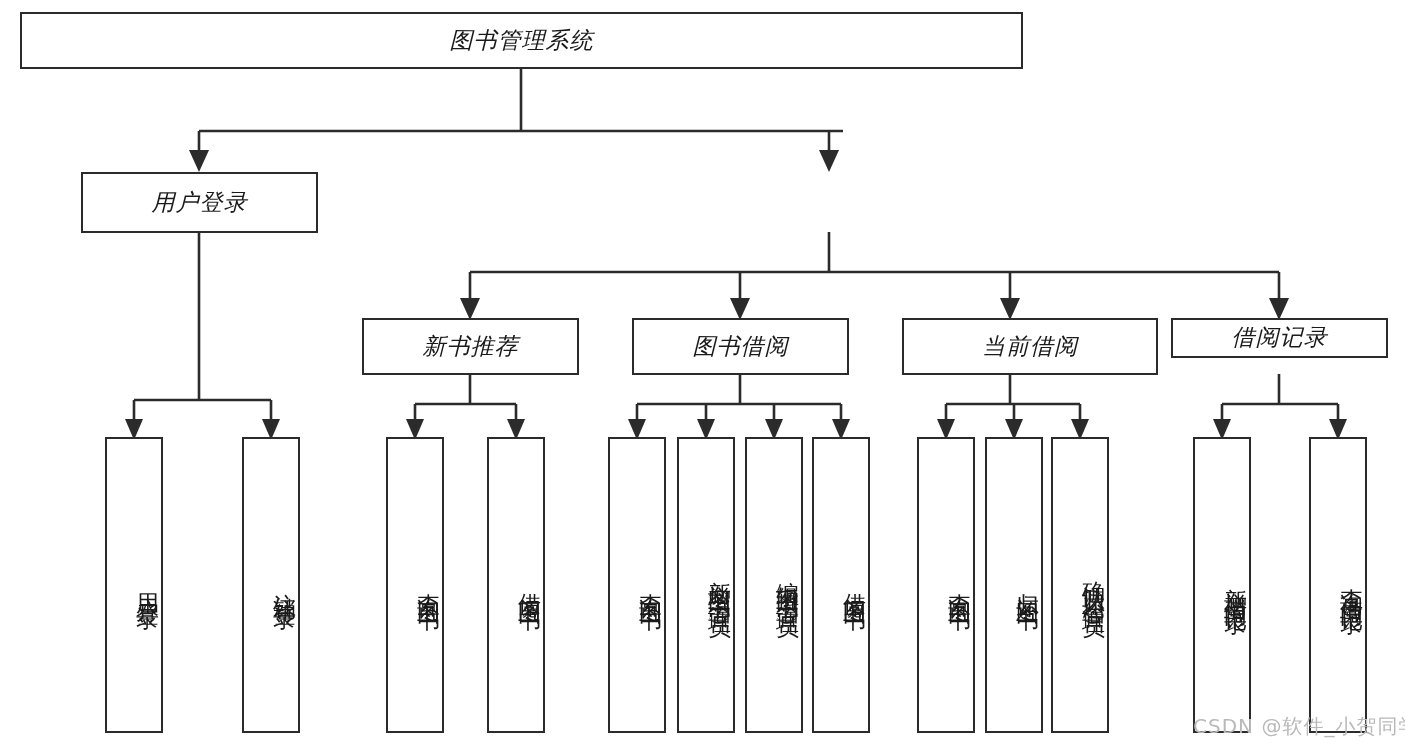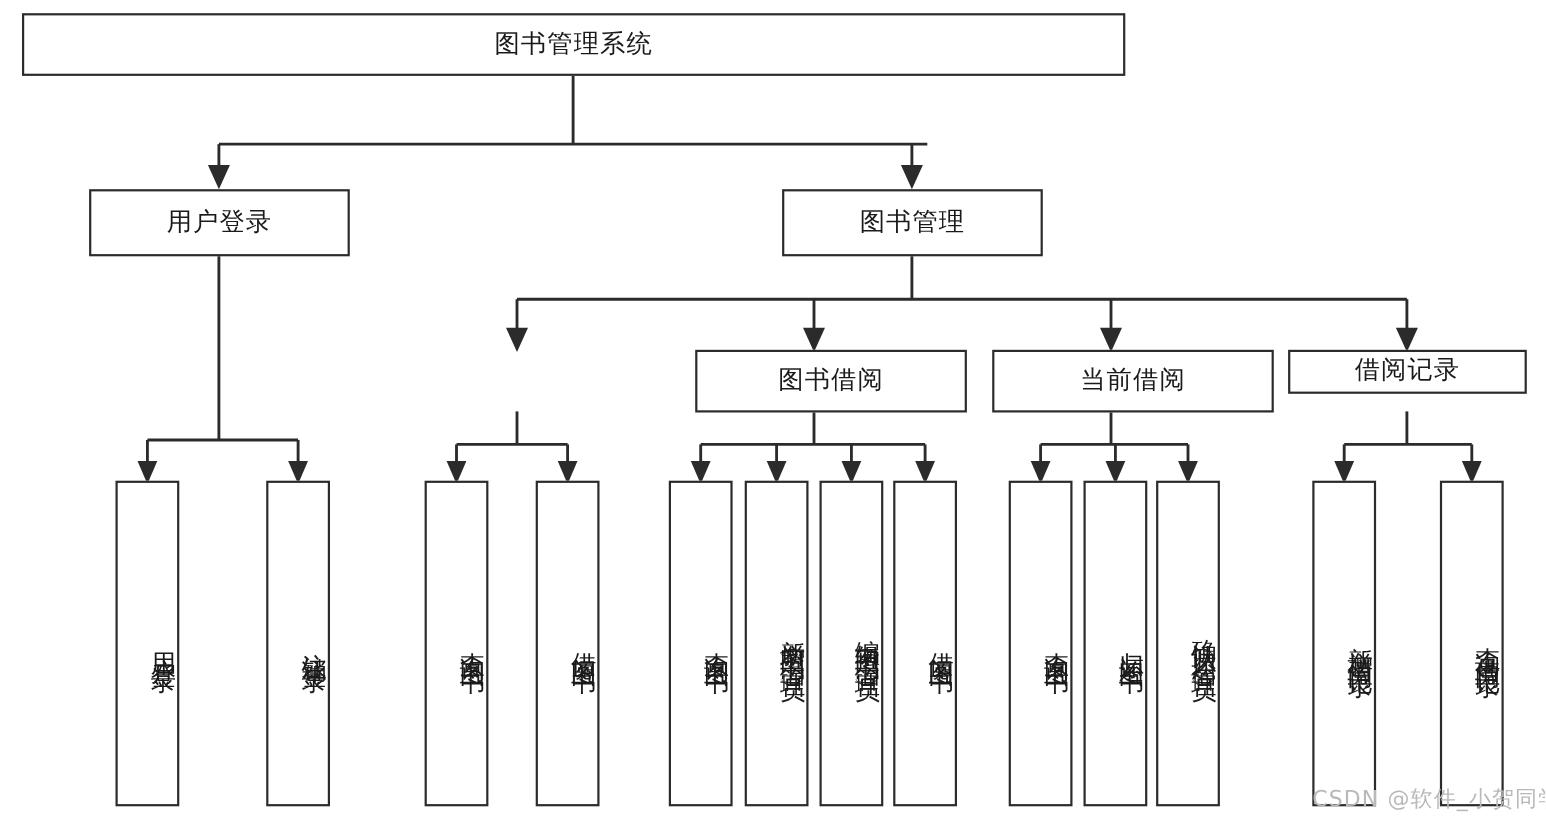"图书管理系统" .node-h { font-style: none -> italic }
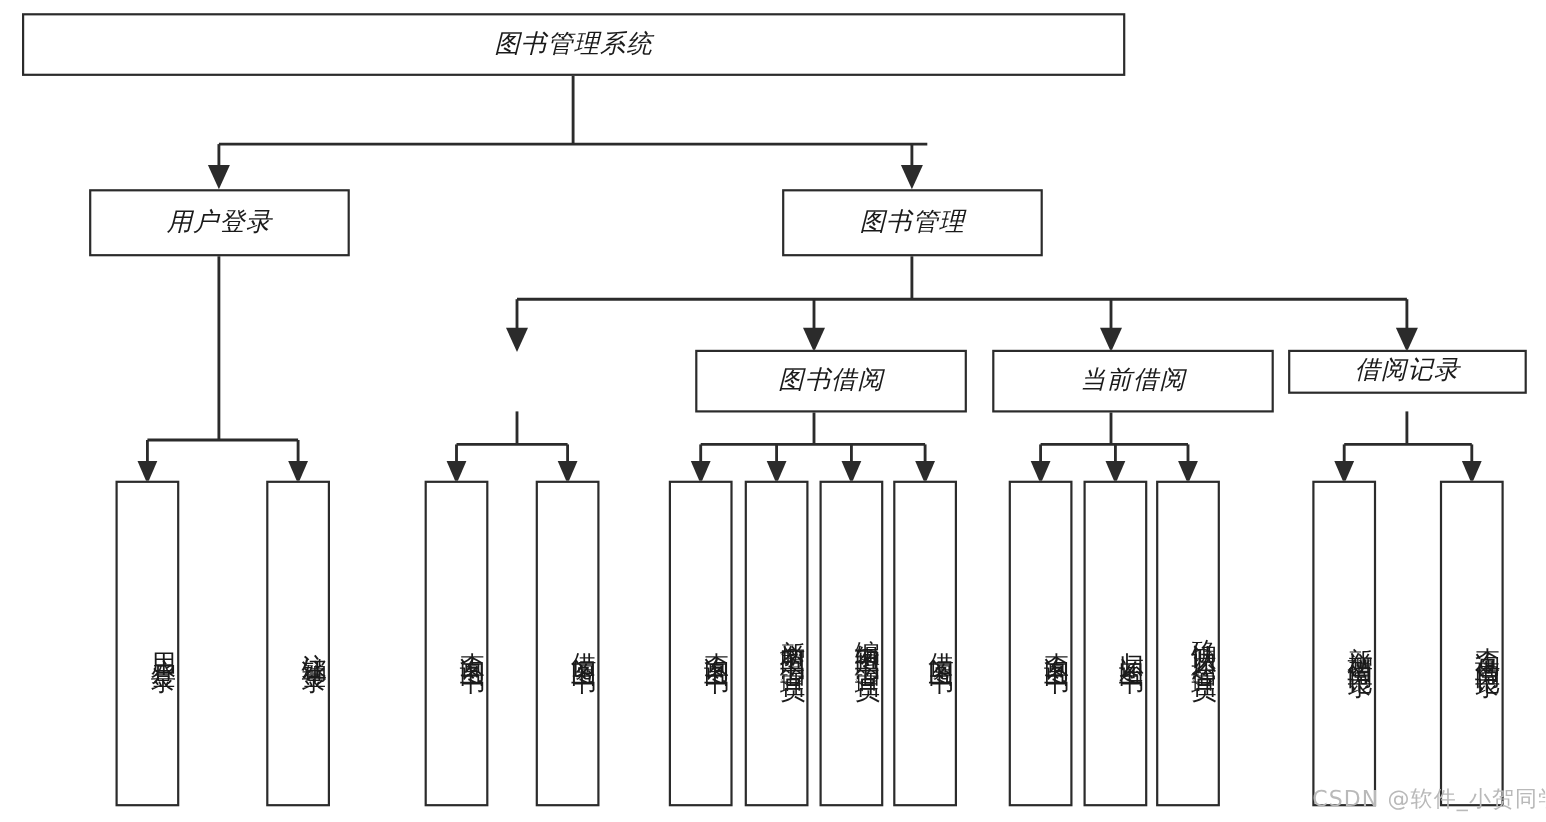"图书管理" div.node { html: <div>图书管理</div> -> none }
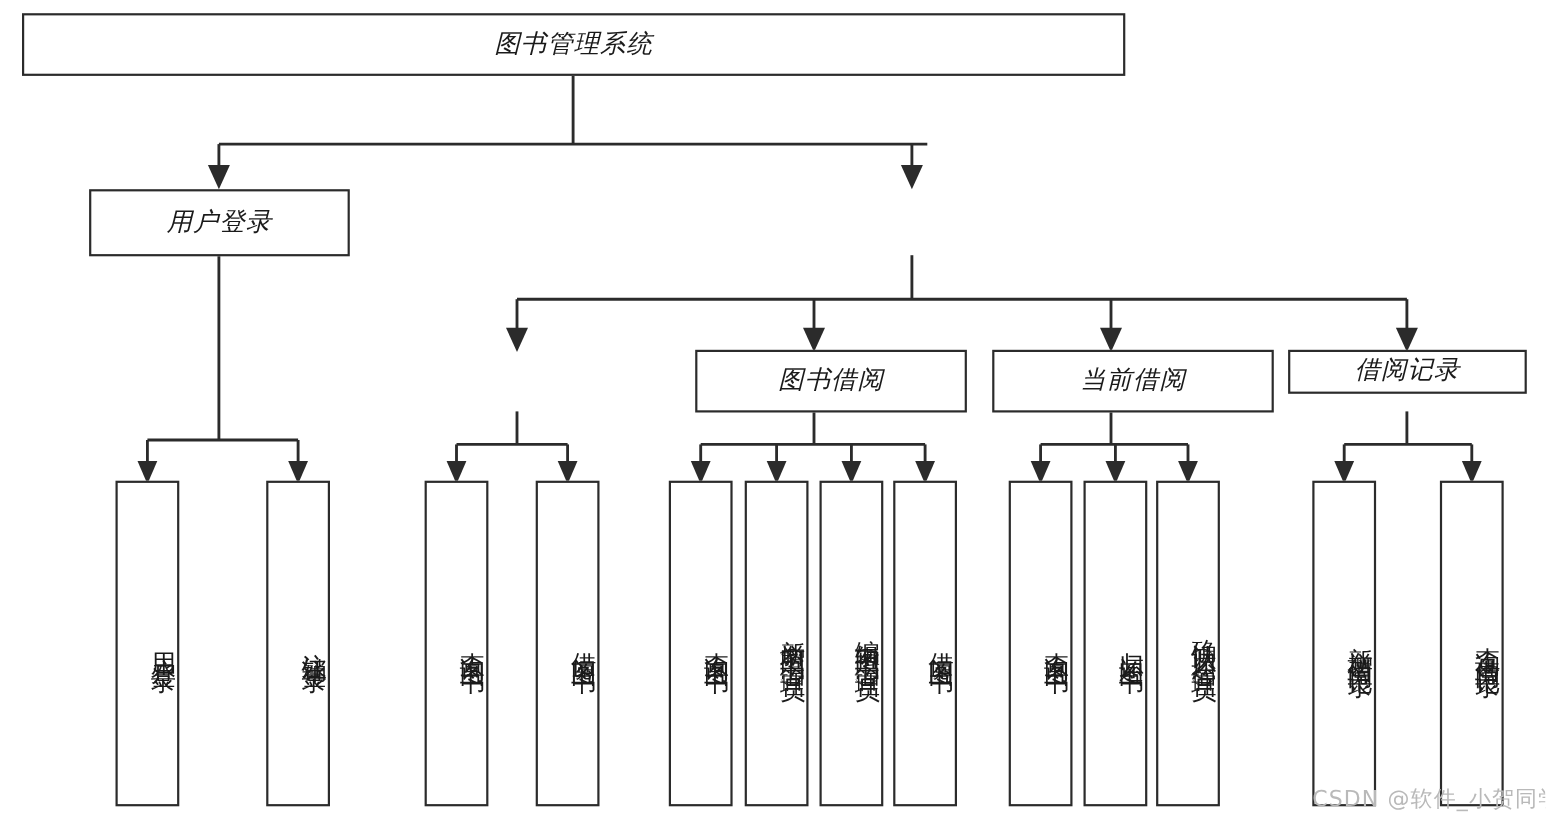"新书推荐" div.node { html: none -> <div>新书推荐</div> }
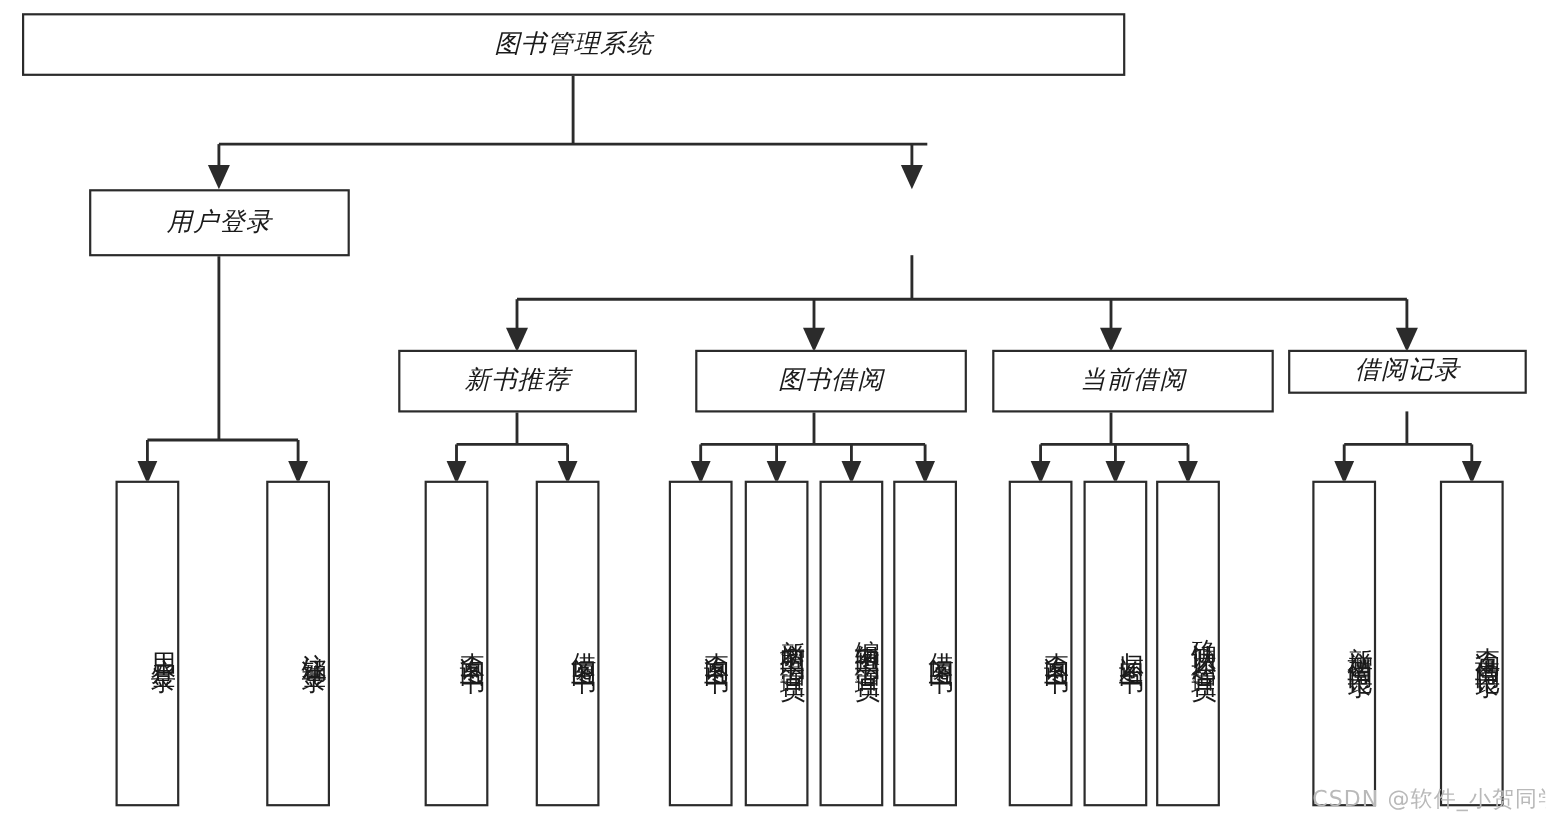"图书借阅" div.node { width: 247px -> 217px }
